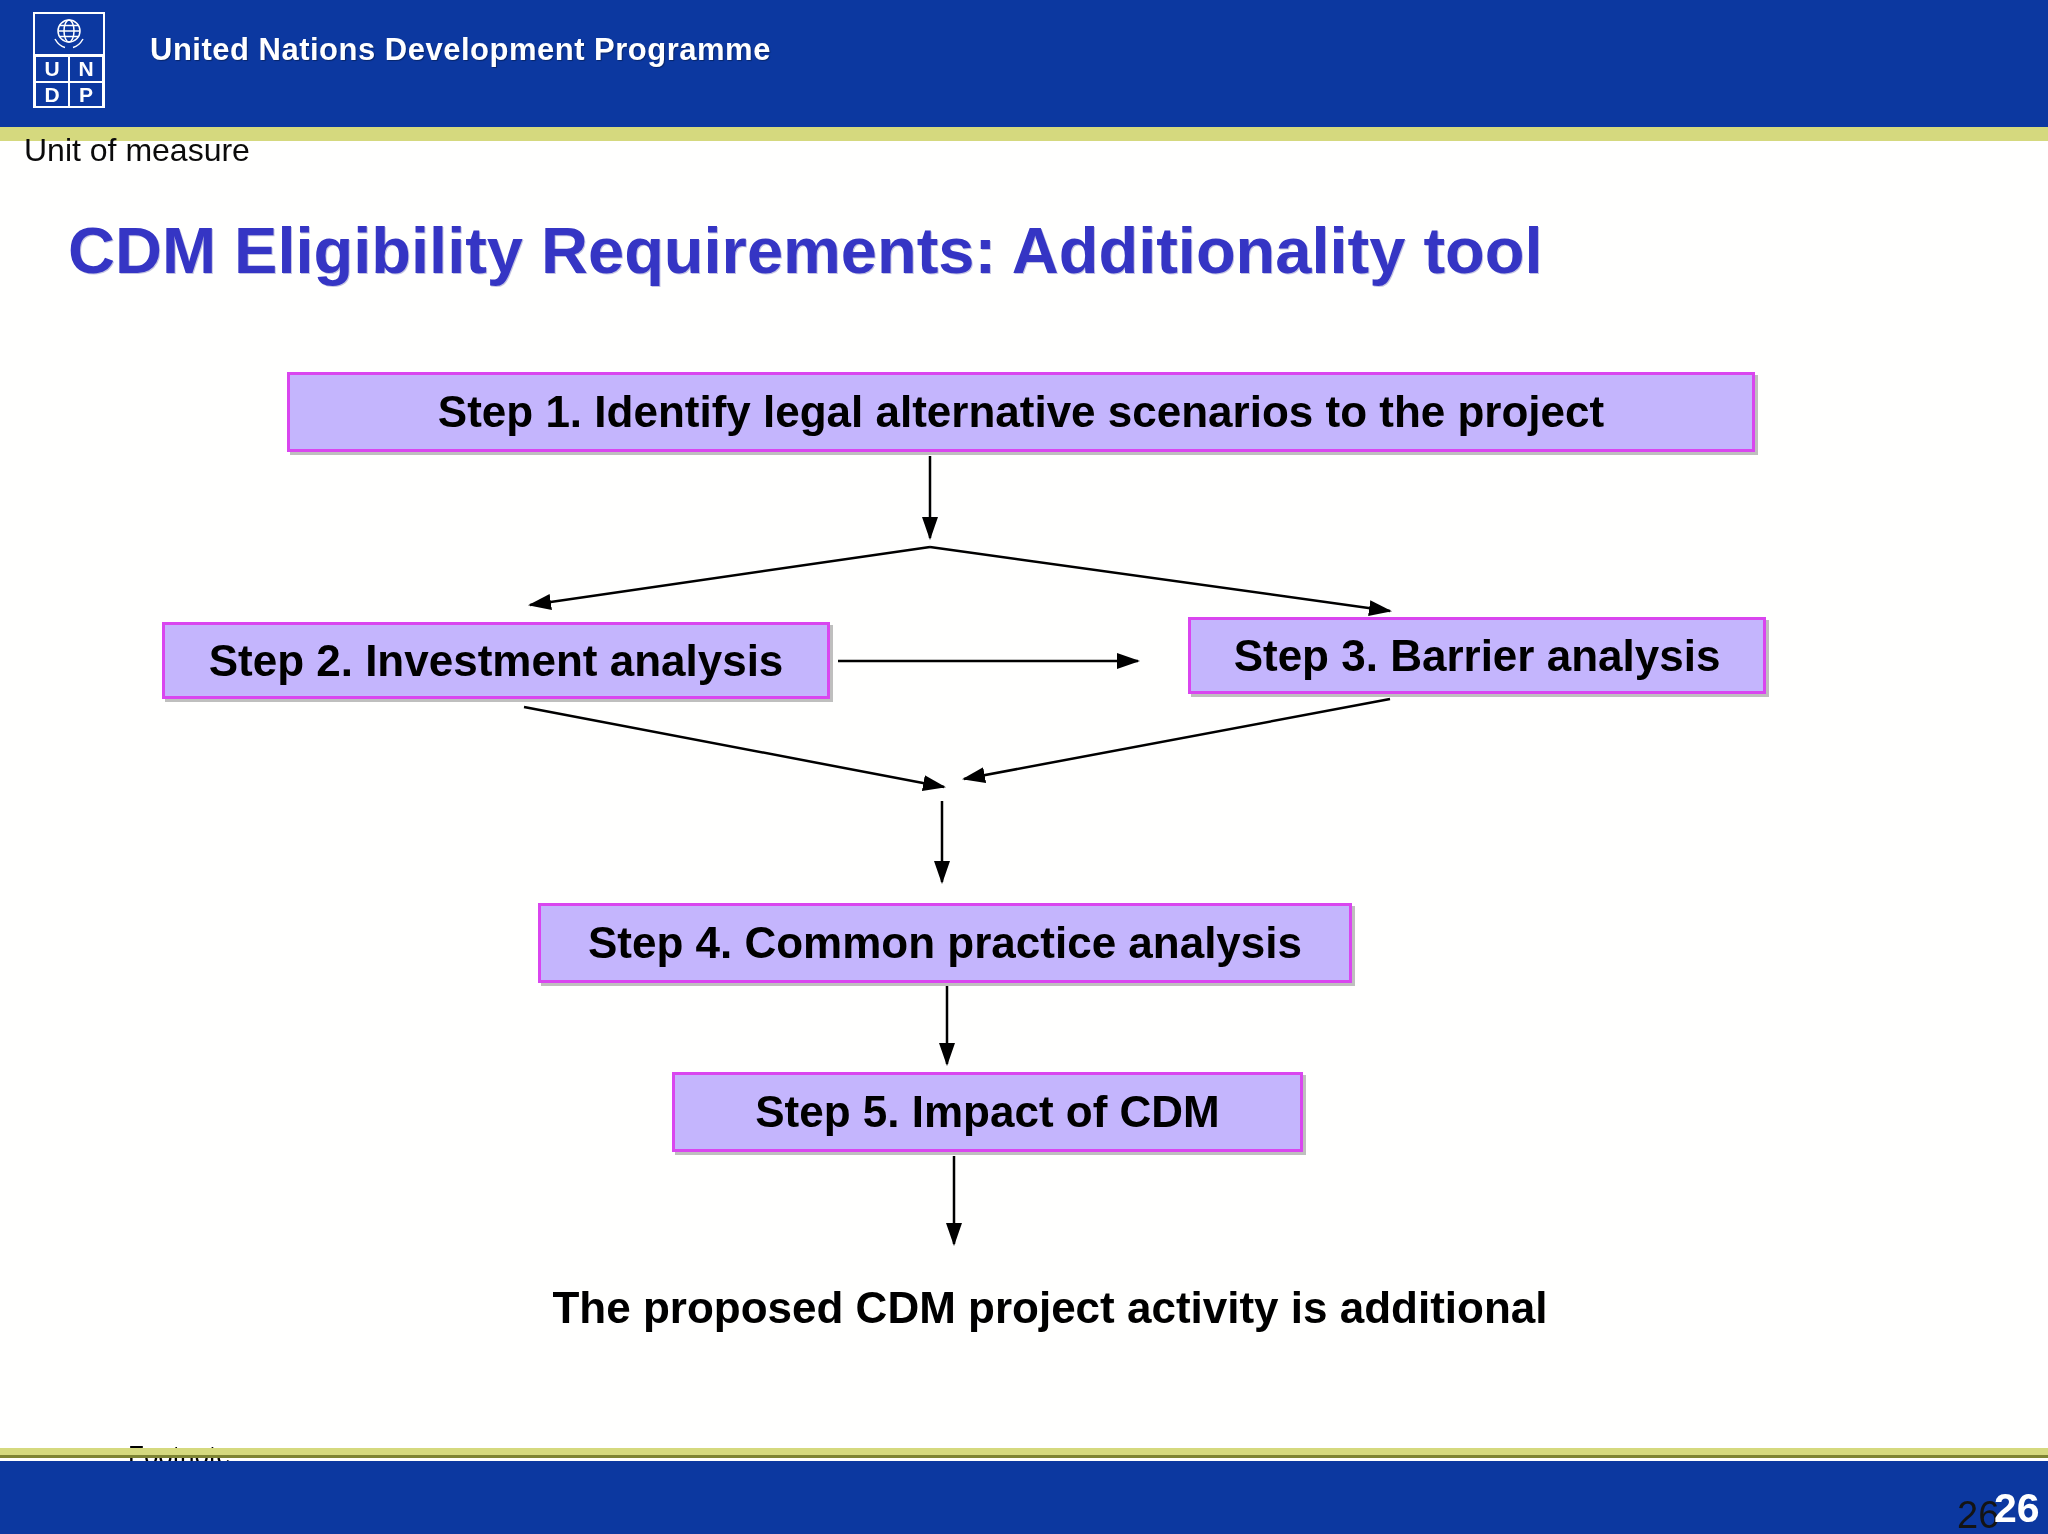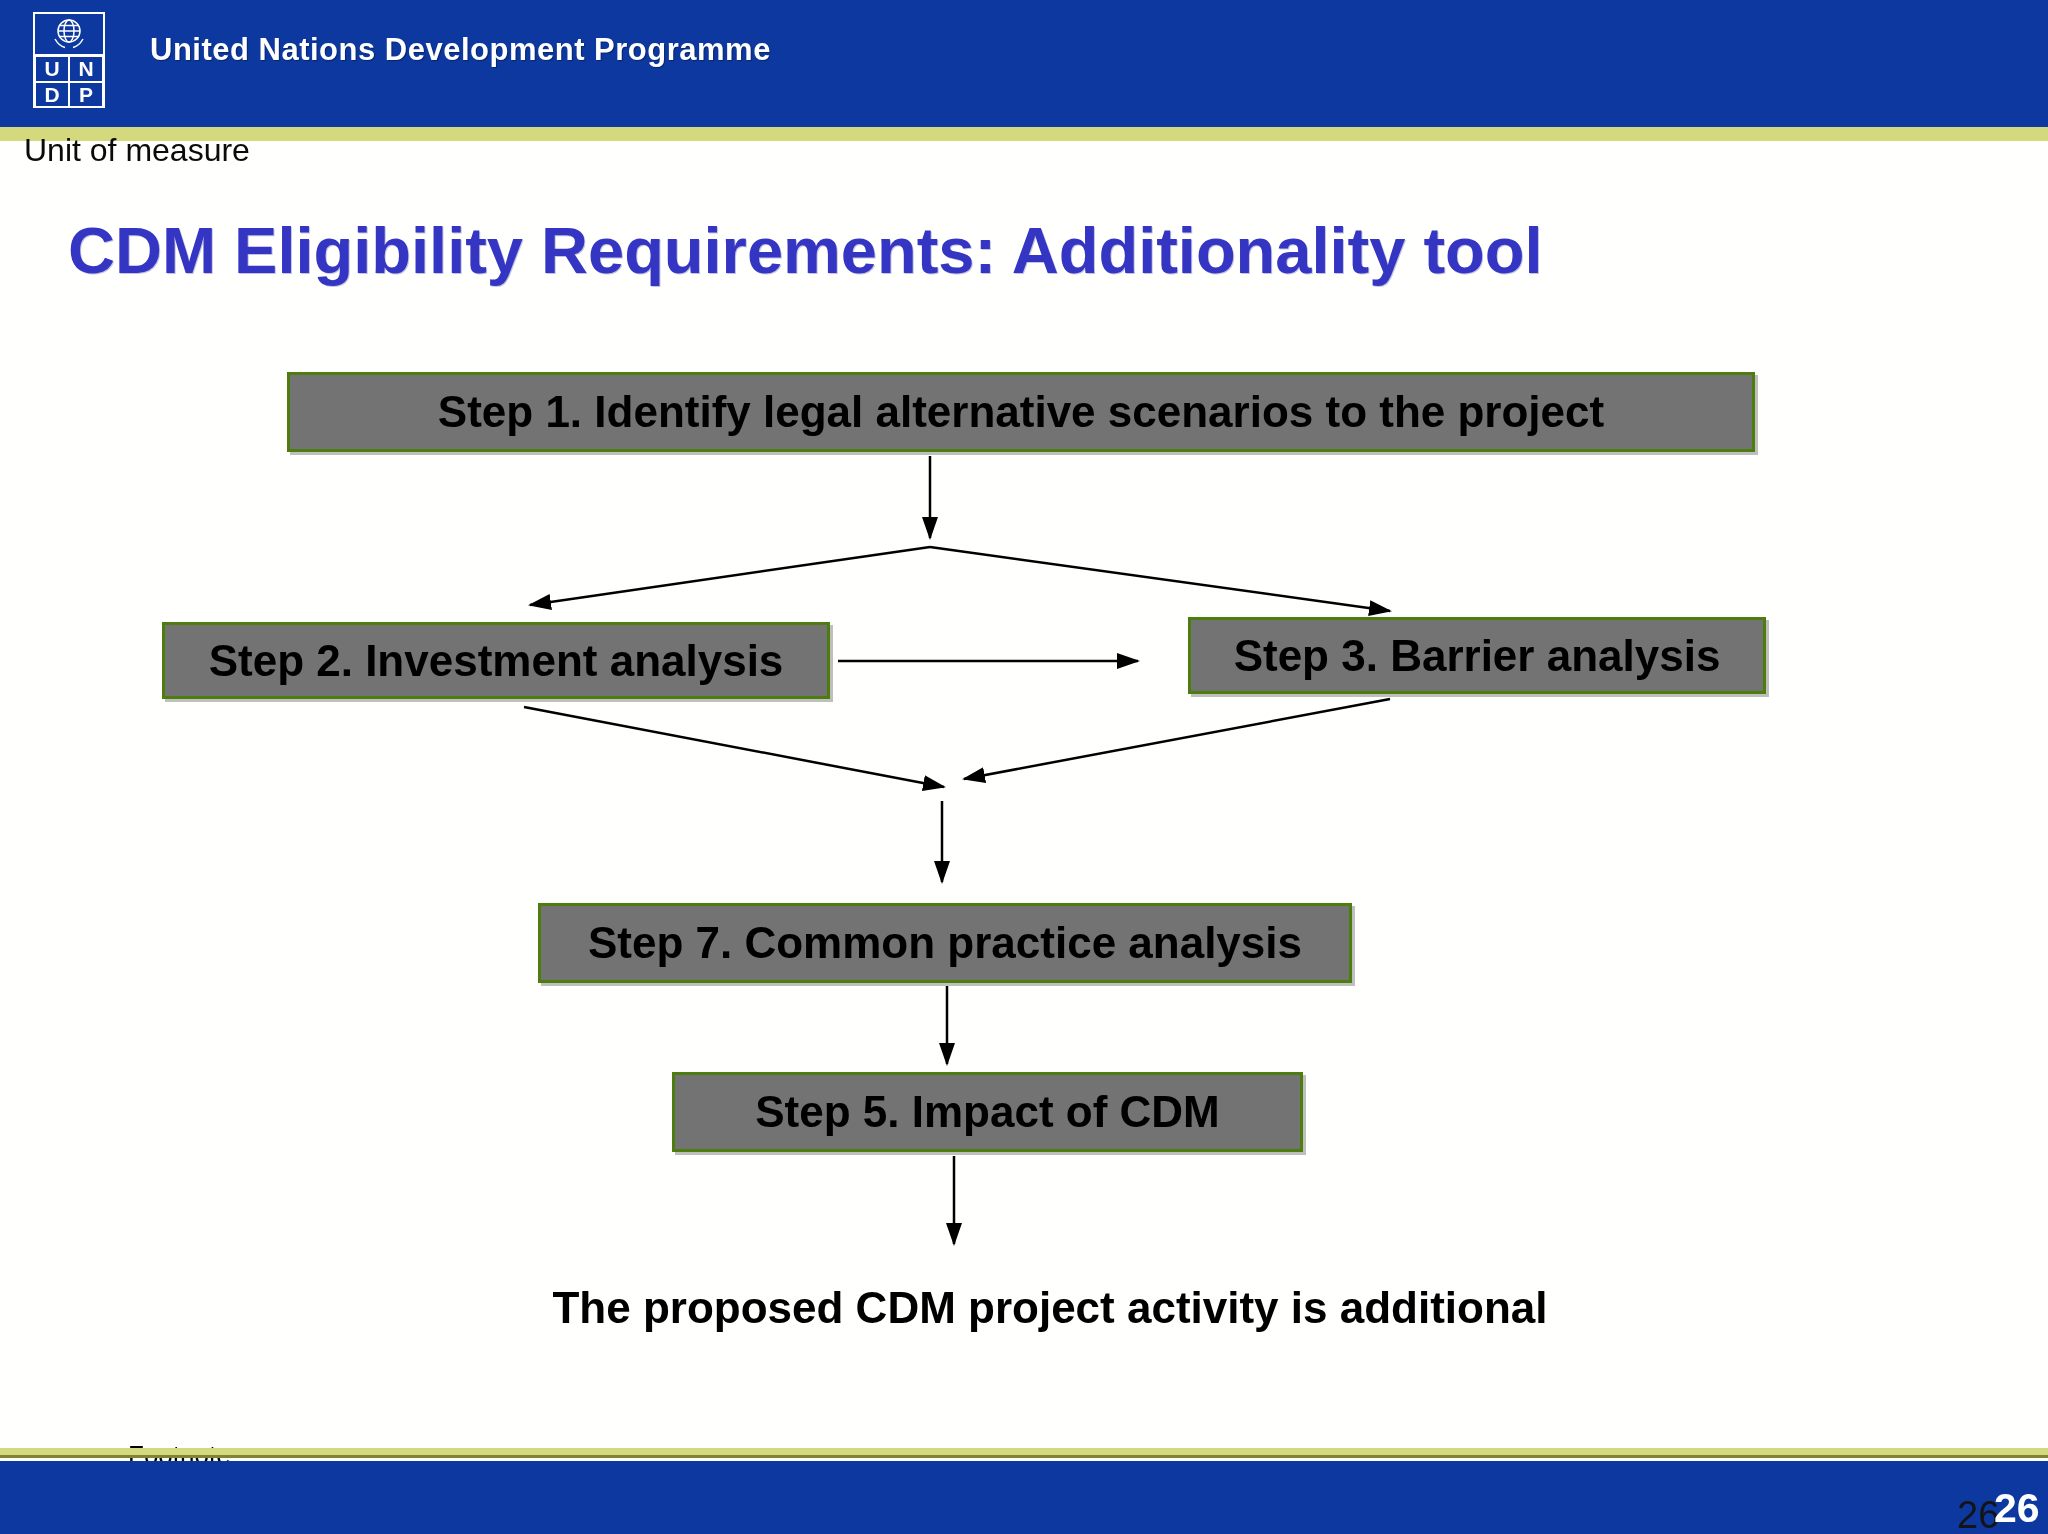"Step 1. Identify legal alternative" .step-box { background: #737373 -> #c4b5fd; border: 3px solid #4d7c0f -> 3px solid #d946ef }
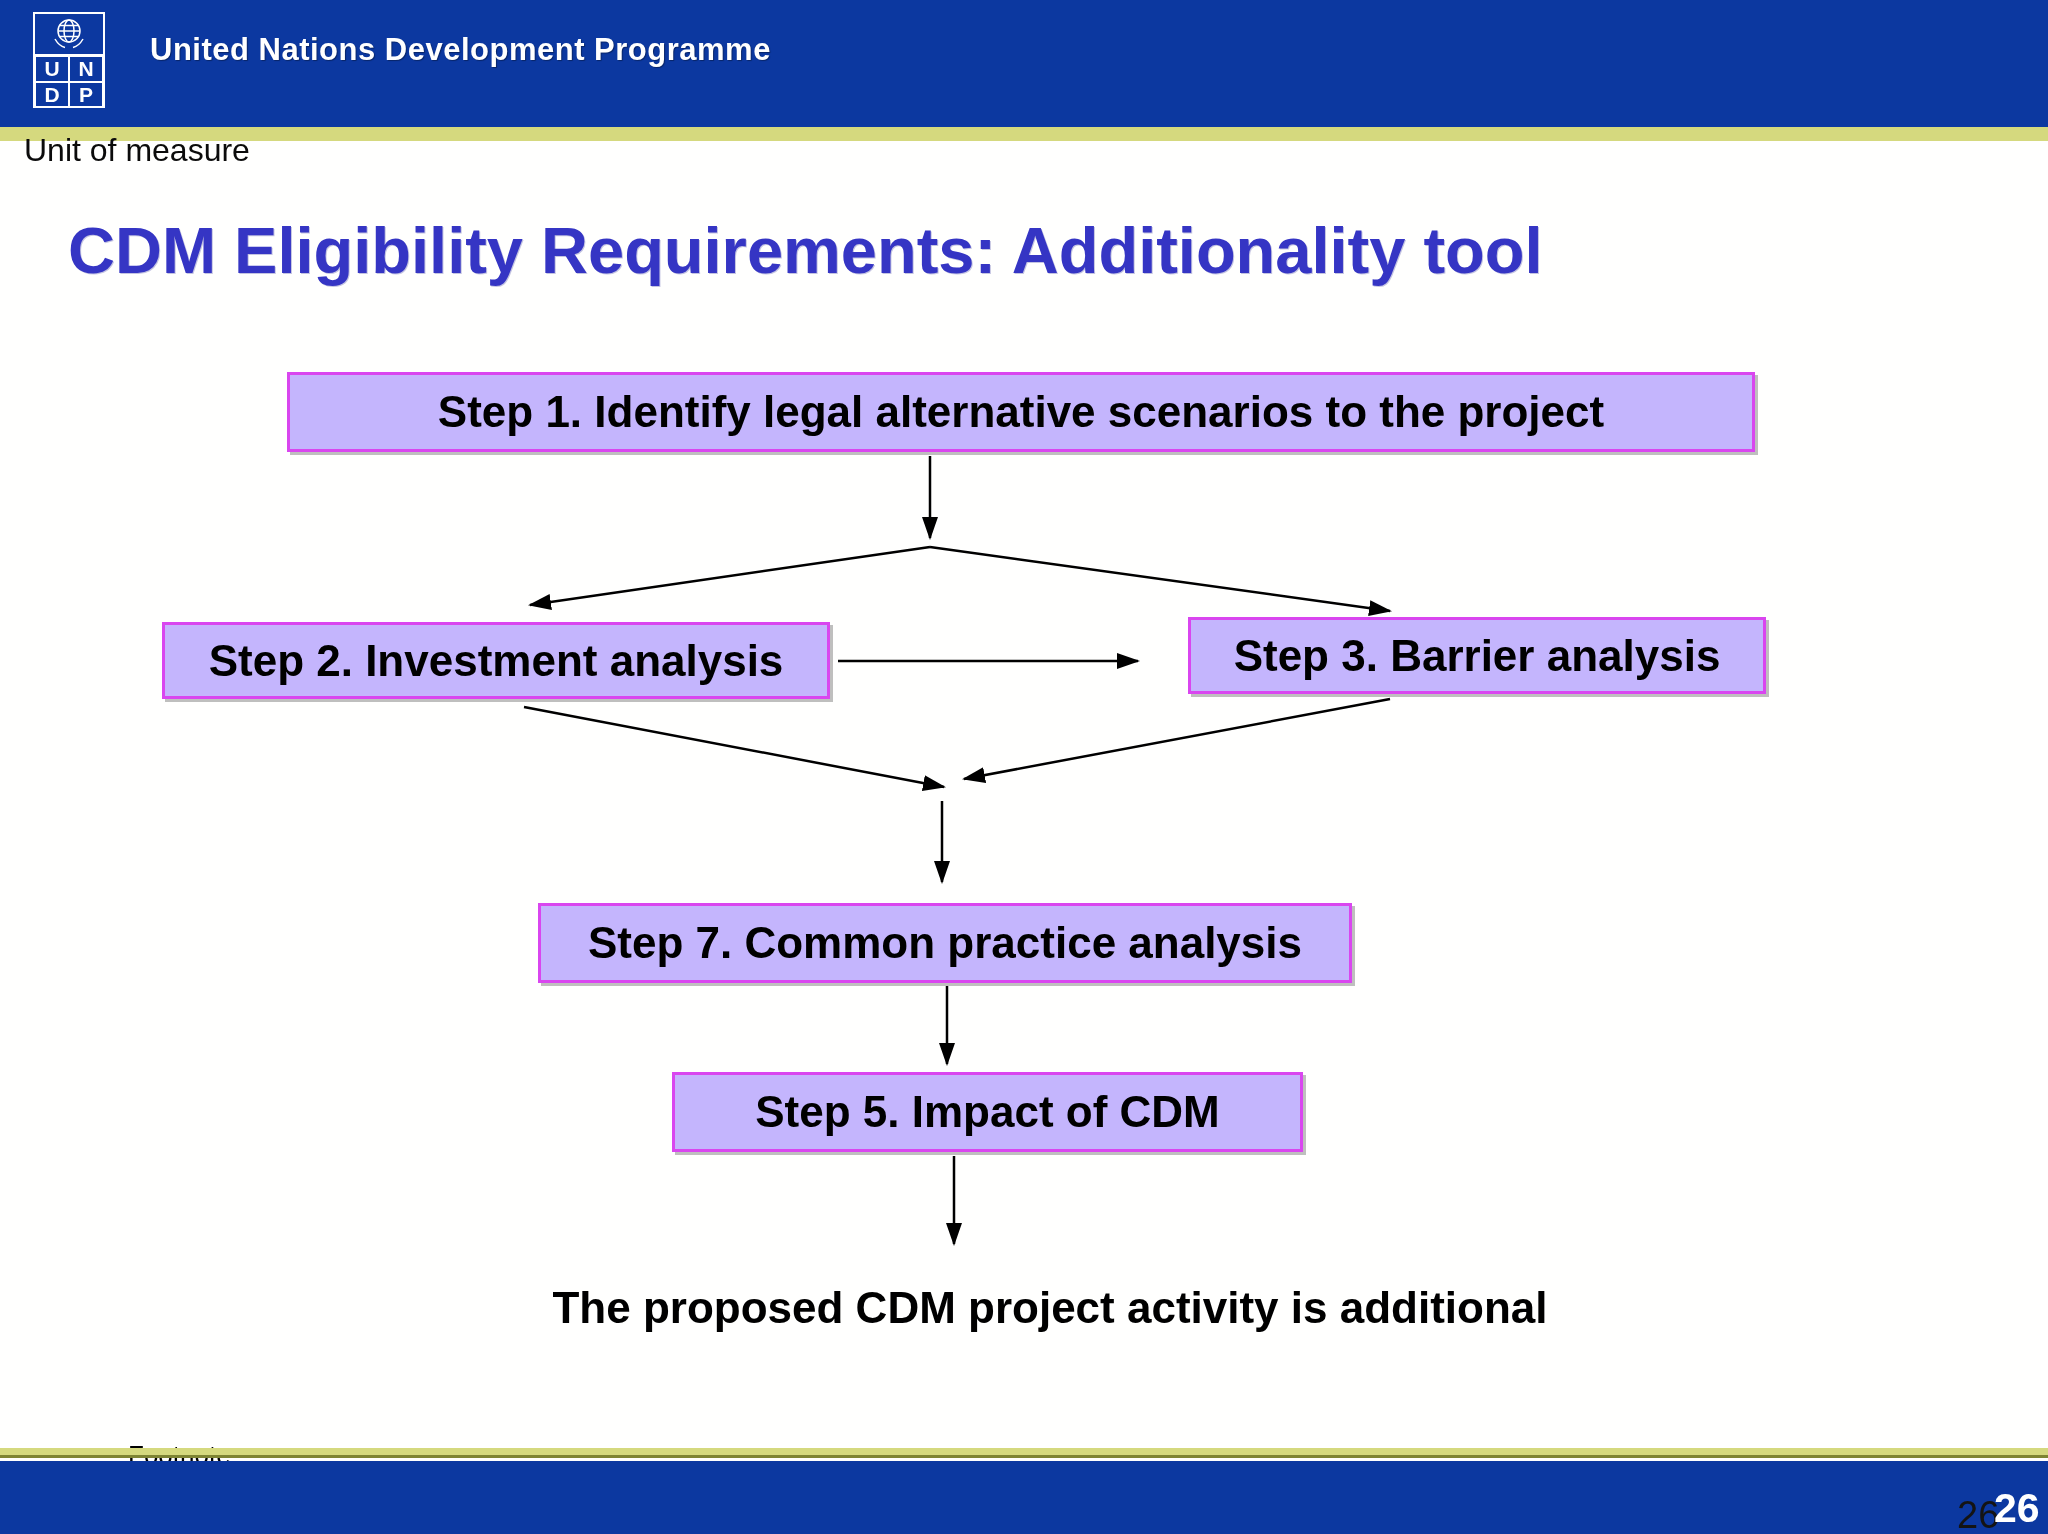"Step 7. Common practice analysis" div.step-box { text: 7 -> 4 }
